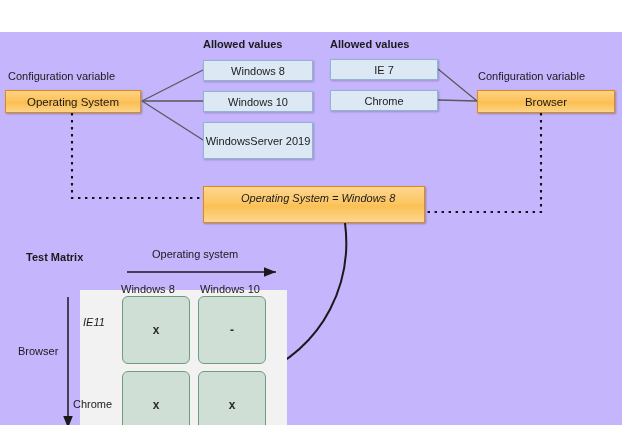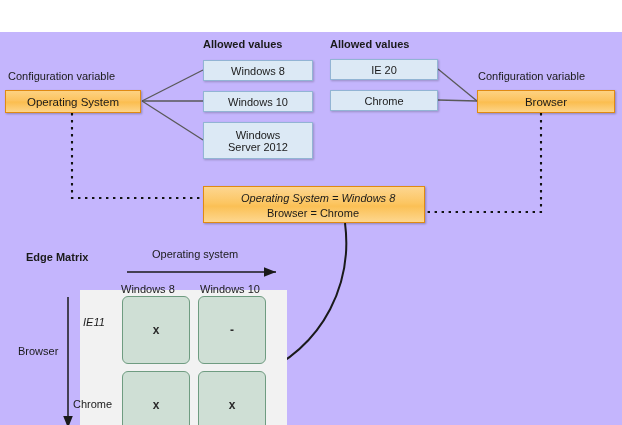"IE 20" div.box { text: 20 -> 7 }
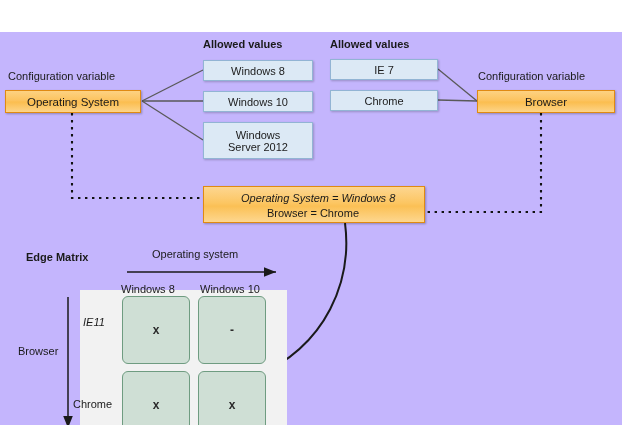"Windows" div.box { flex-direction: column -> row }
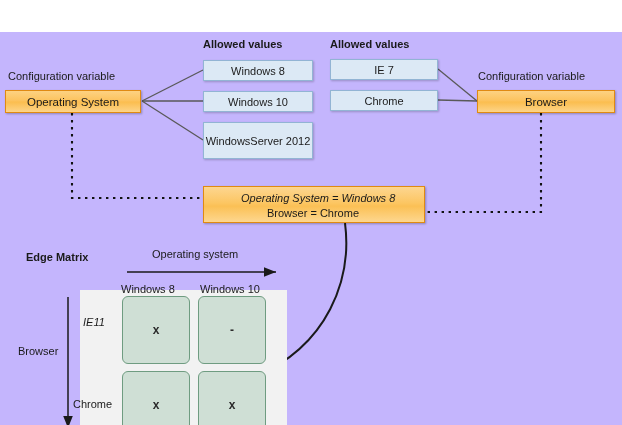"Server 2012" span { text: 2012 -> 2019 }
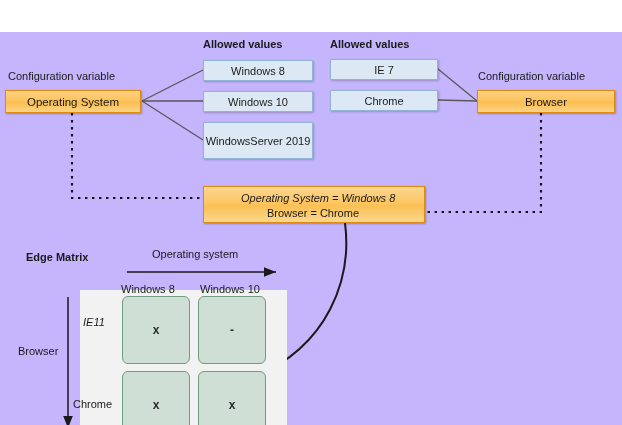"Browser = Chrome" div.cfg-line { html: <div>Browser = Chrome</div> -> none }
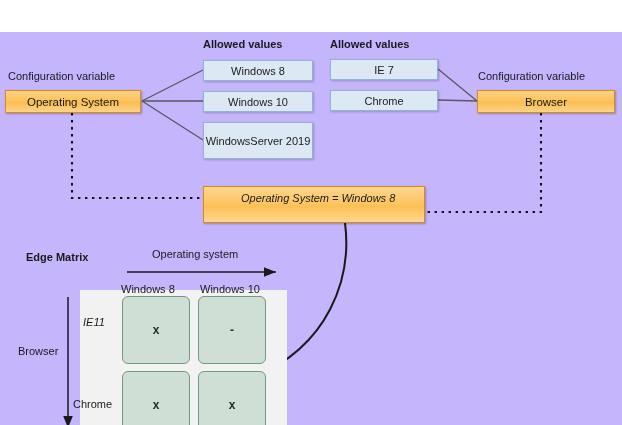"Edge Matrix" div.lbl { text: Edge -> Test }
